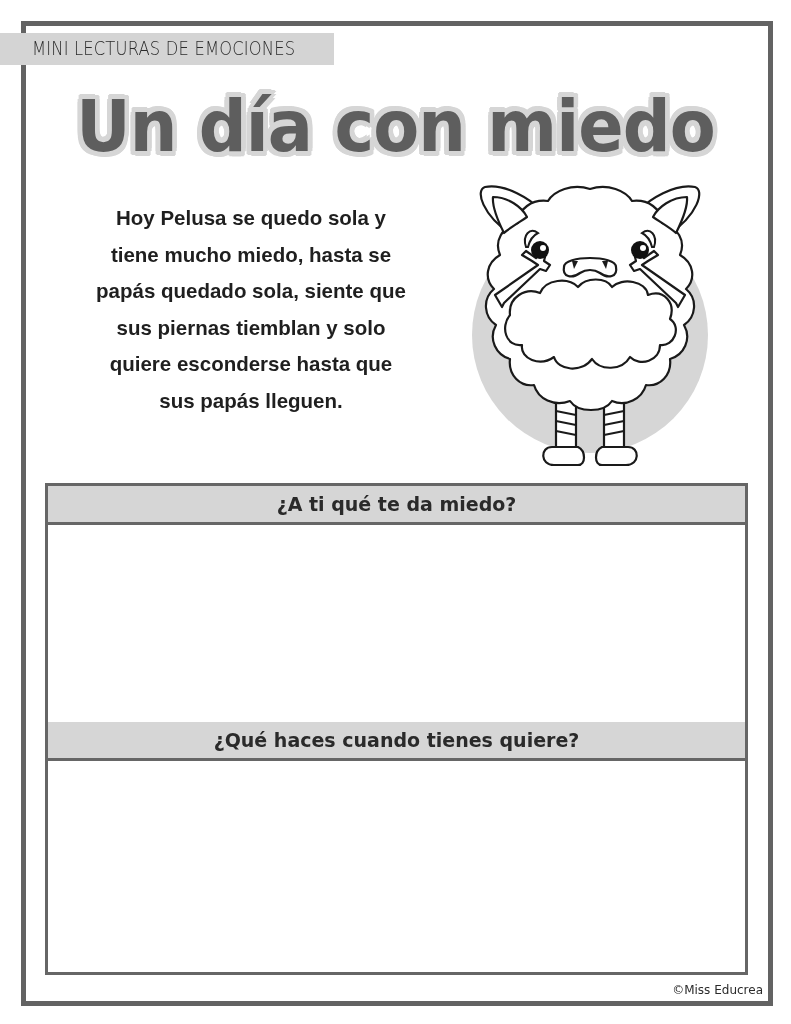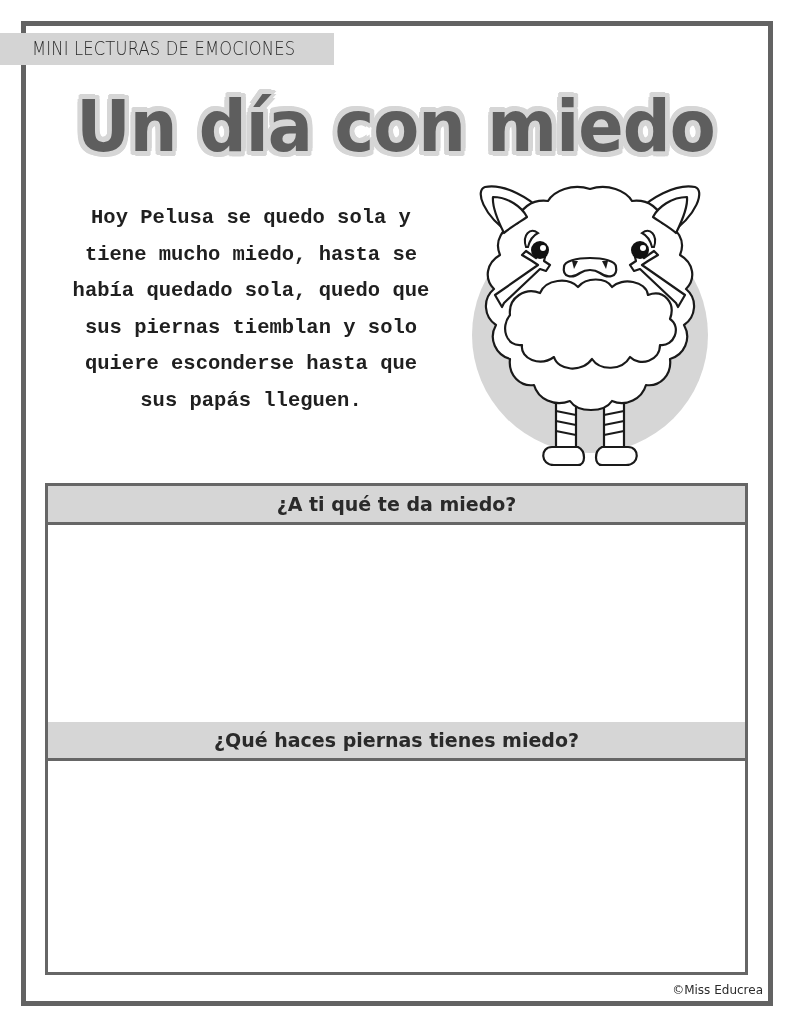"Hoy Pelusa se quedo sola" .story { font-family: Liberation Mono, monospace -> Liberation Sans, sans-serif }
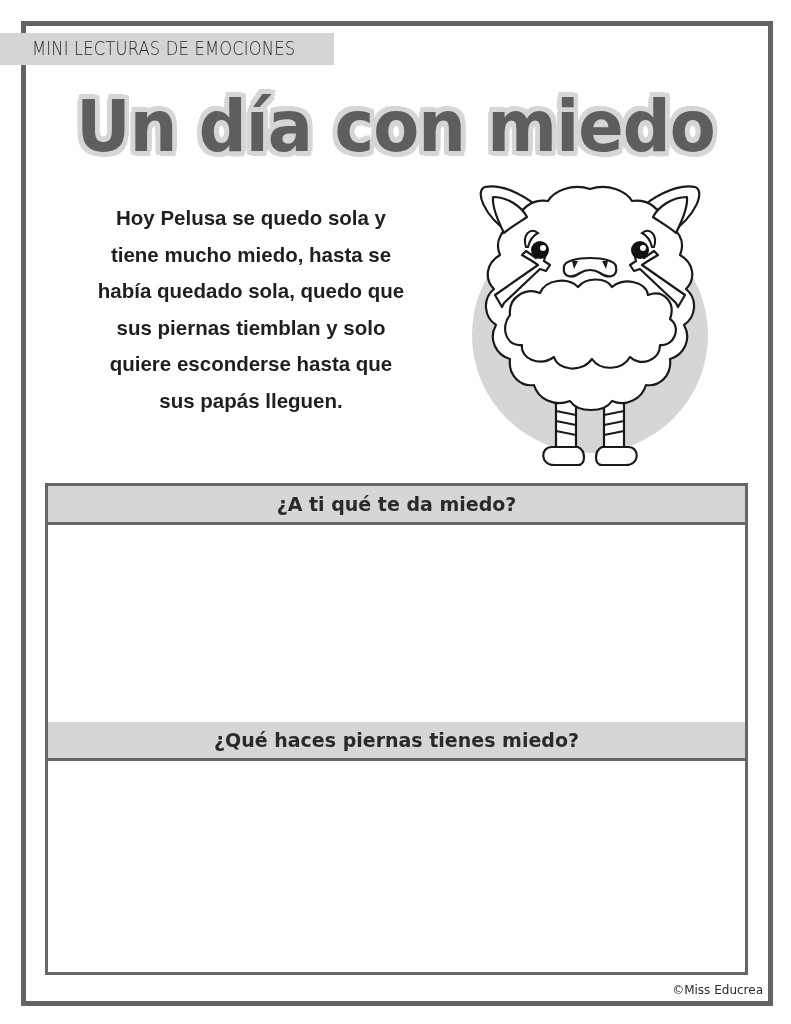"había quedado sola, quedo que" p { text: había quedado sola, quedo -> papás quedado sola, siente }
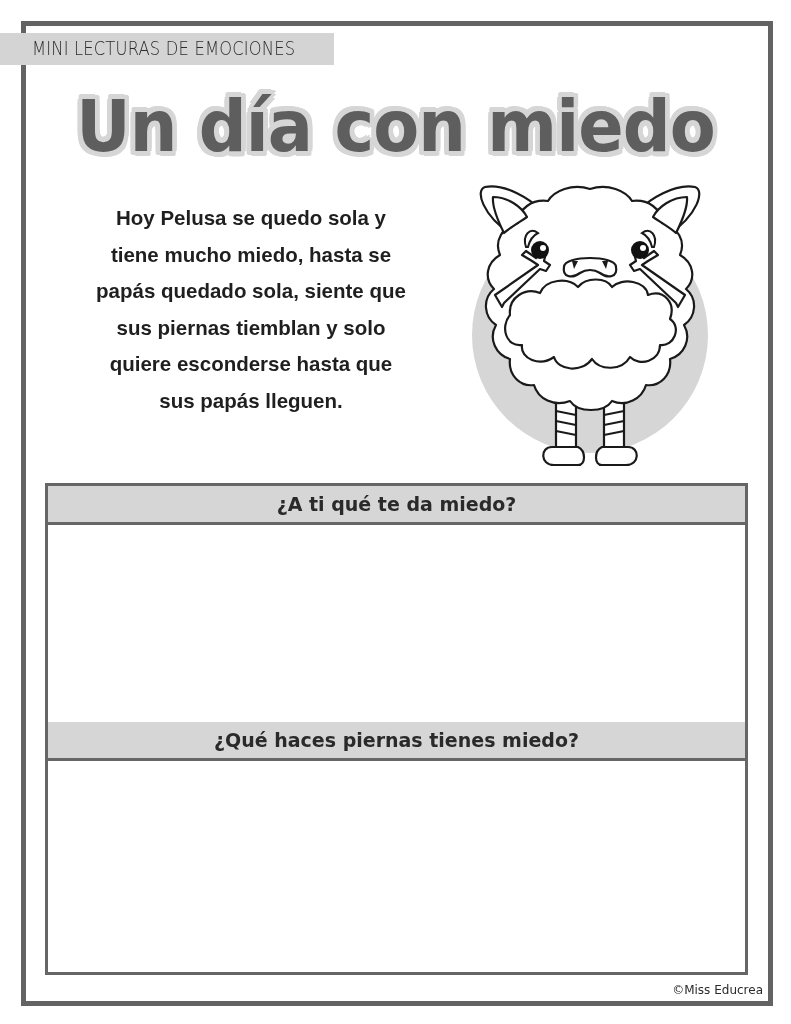"¿Qué haces piernas tienes miedo?" span { text: piernas tienes miedo -> cuando tienes quiere }
